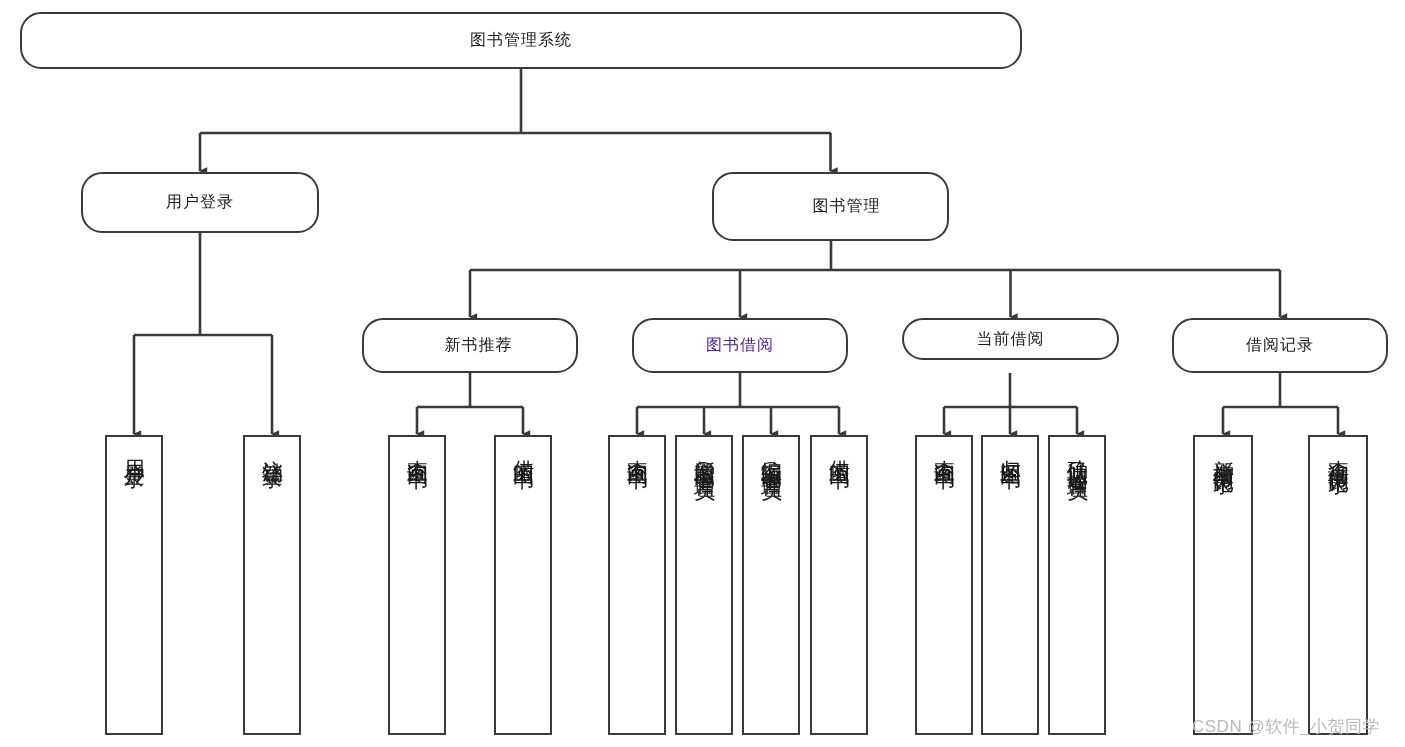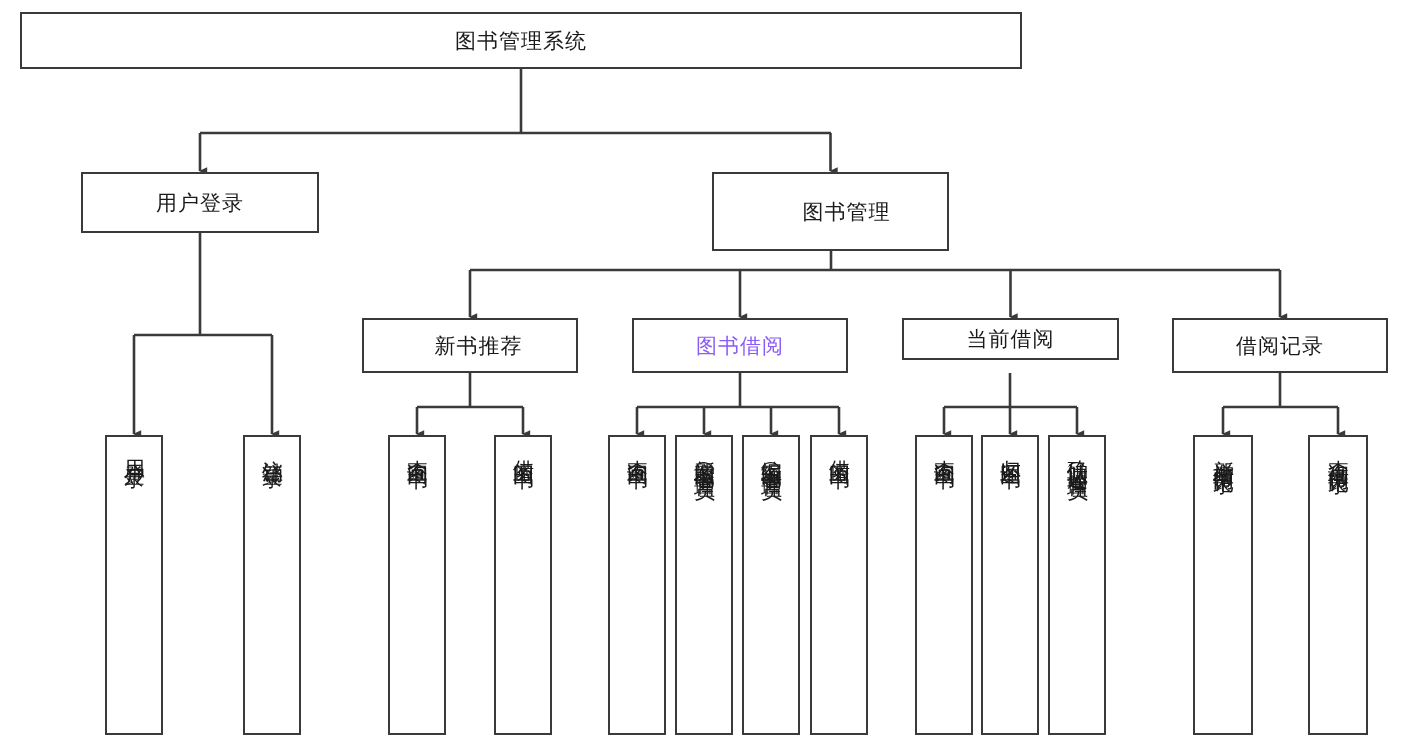"图书管理系统" .node.horizontal { border-radius: none -> 21px; font-size: 21px -> 16px }
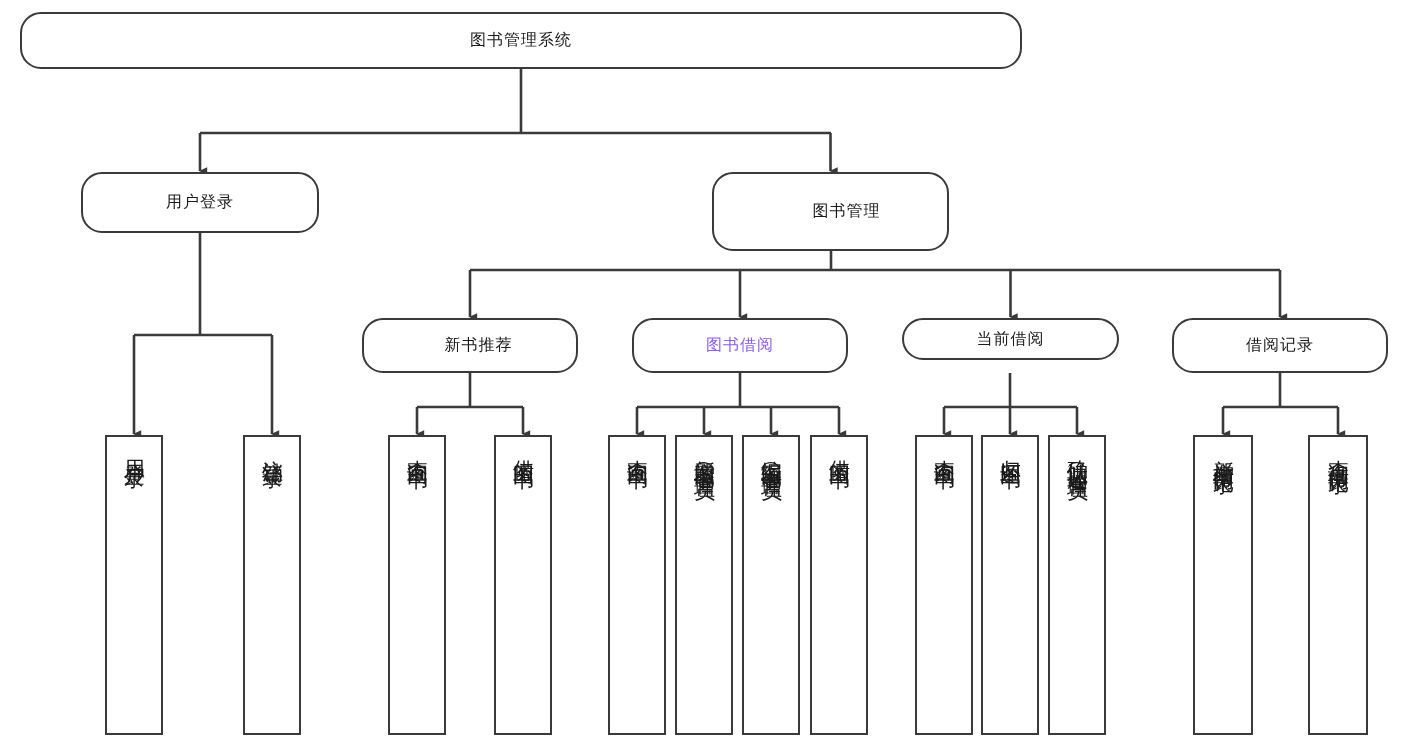"图书管理" div.node { height: 79px -> 69px }
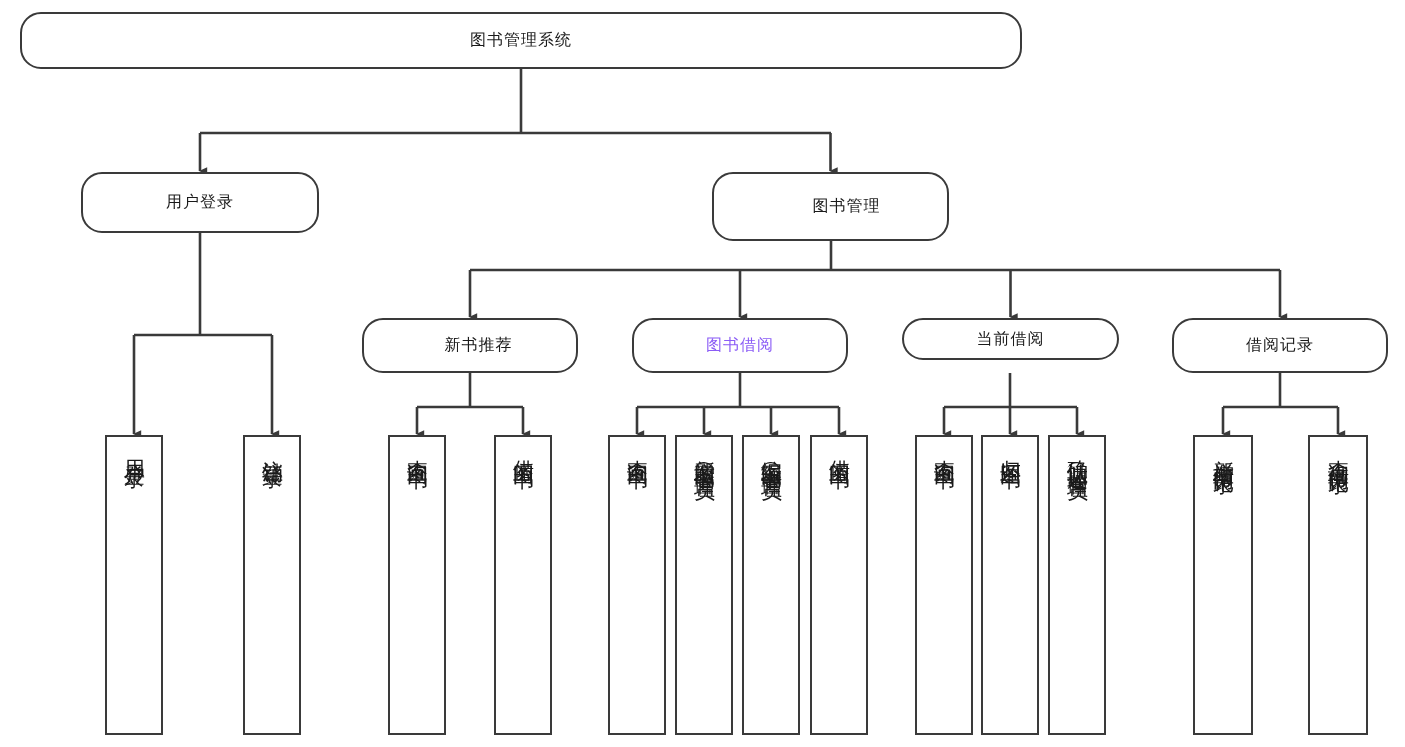"图书借阅" div.node { color: #8b5cf6 -> #4c1d95 }
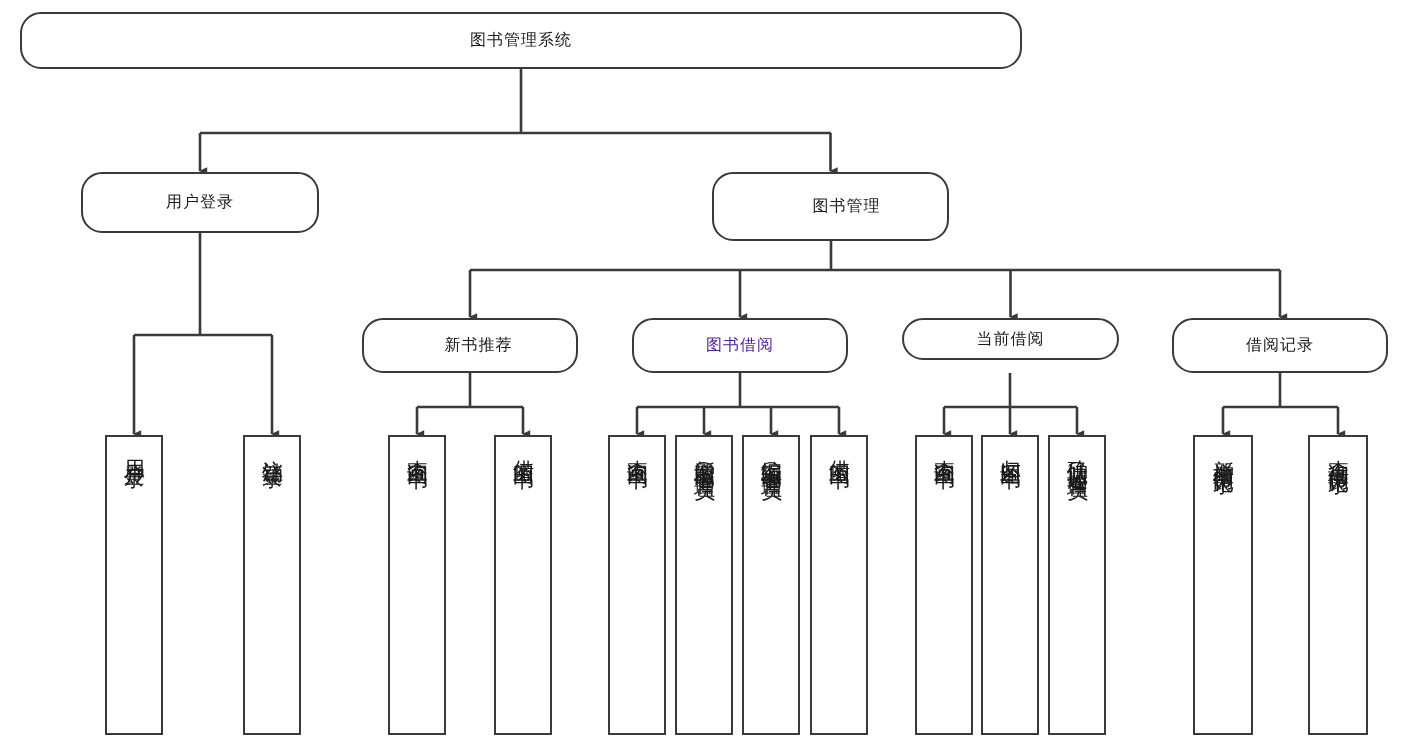"CSDN @软件_小贺同学" div.watermark { html: none -> <div>CSDN @软件_小贺同学</div> }
